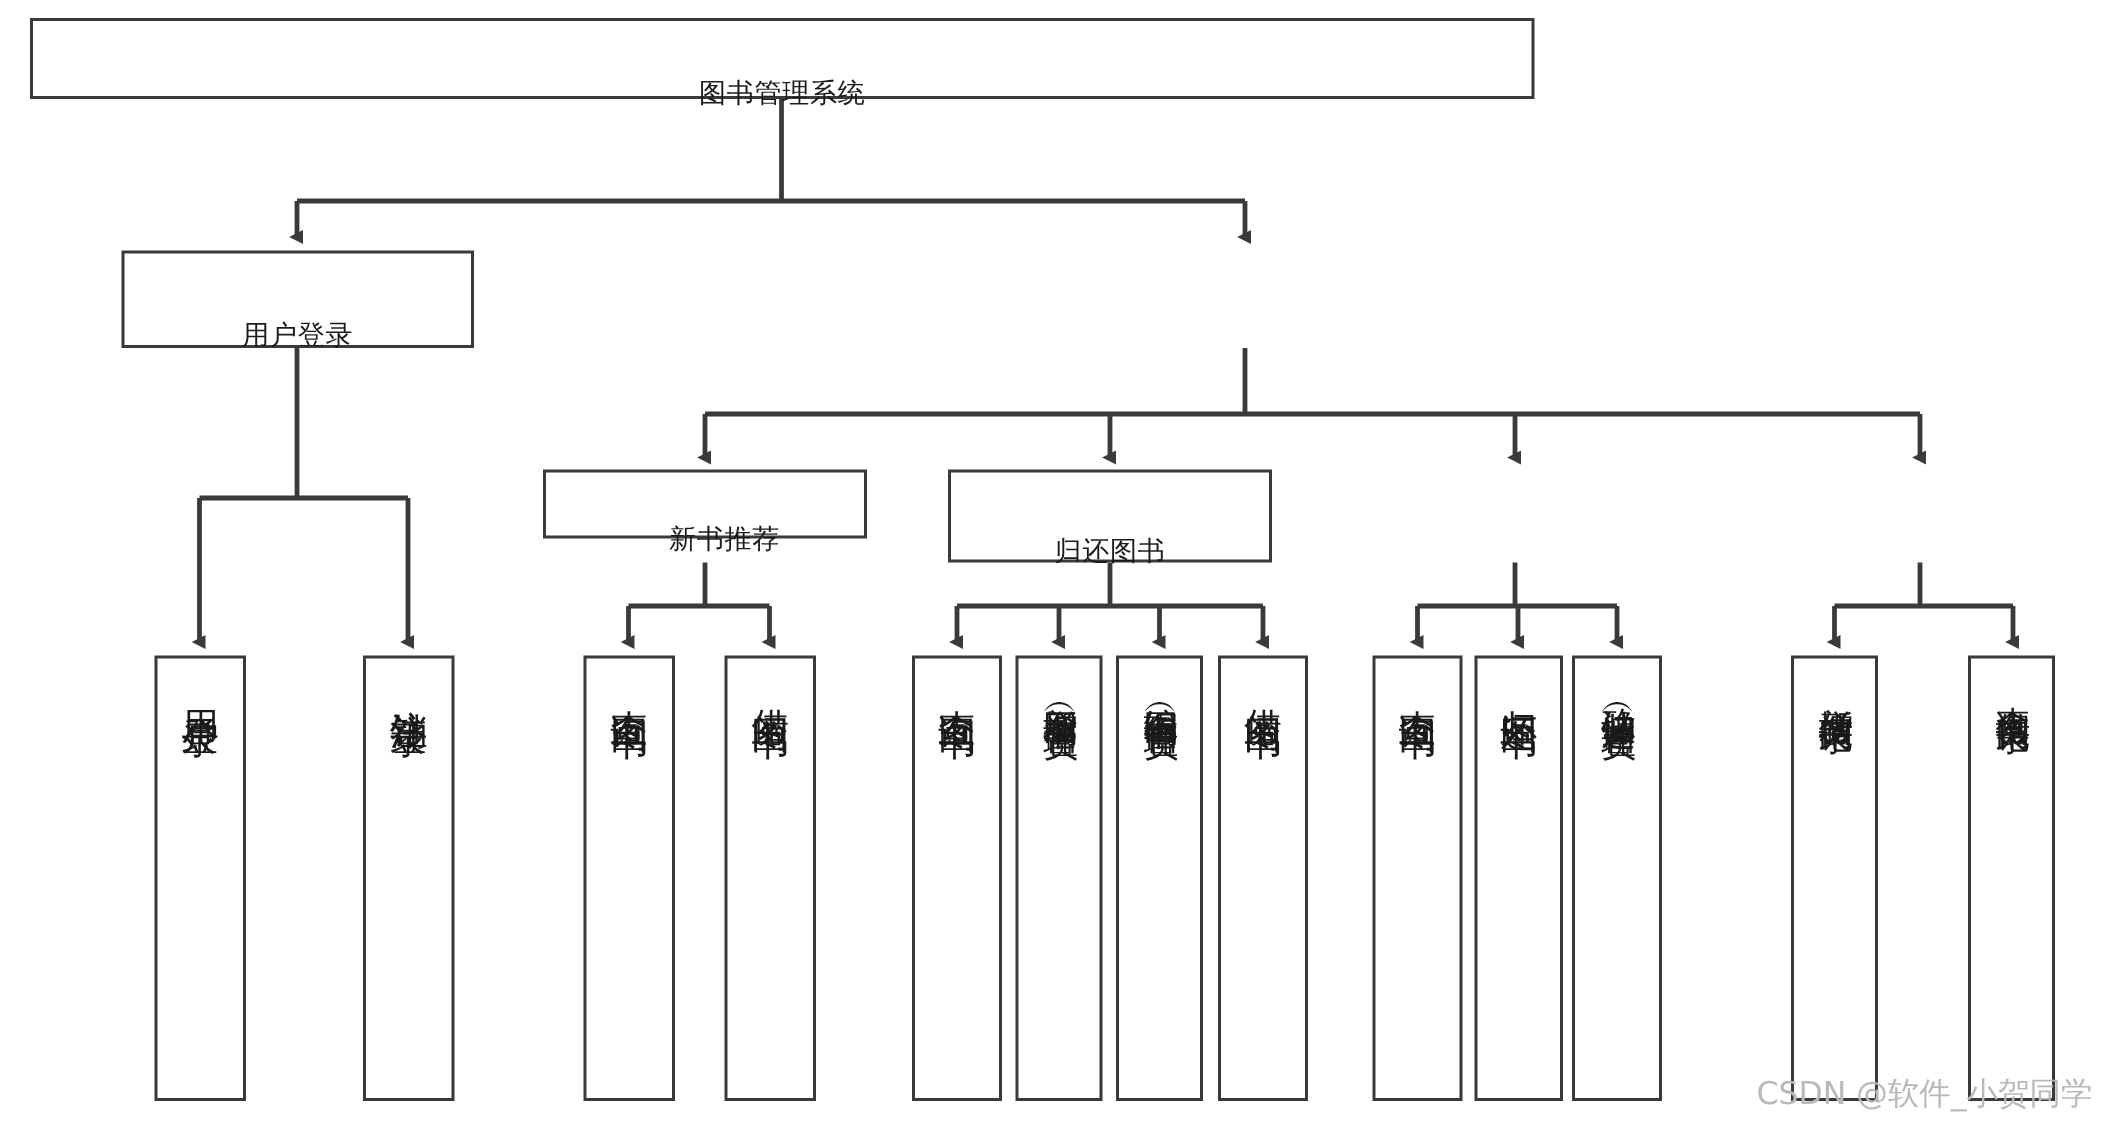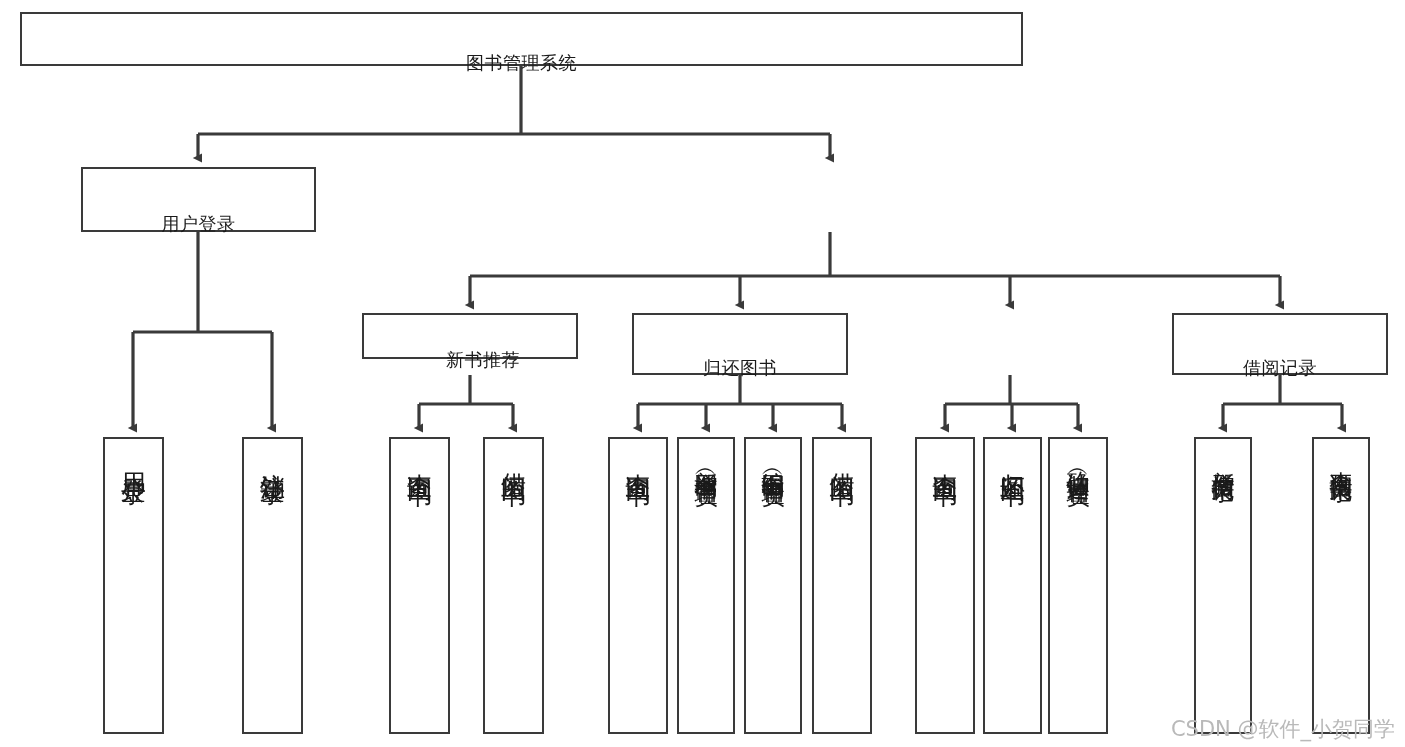"借阅记录" div.node { html: <div> <span>借阅记录</span> </div> -> none }
